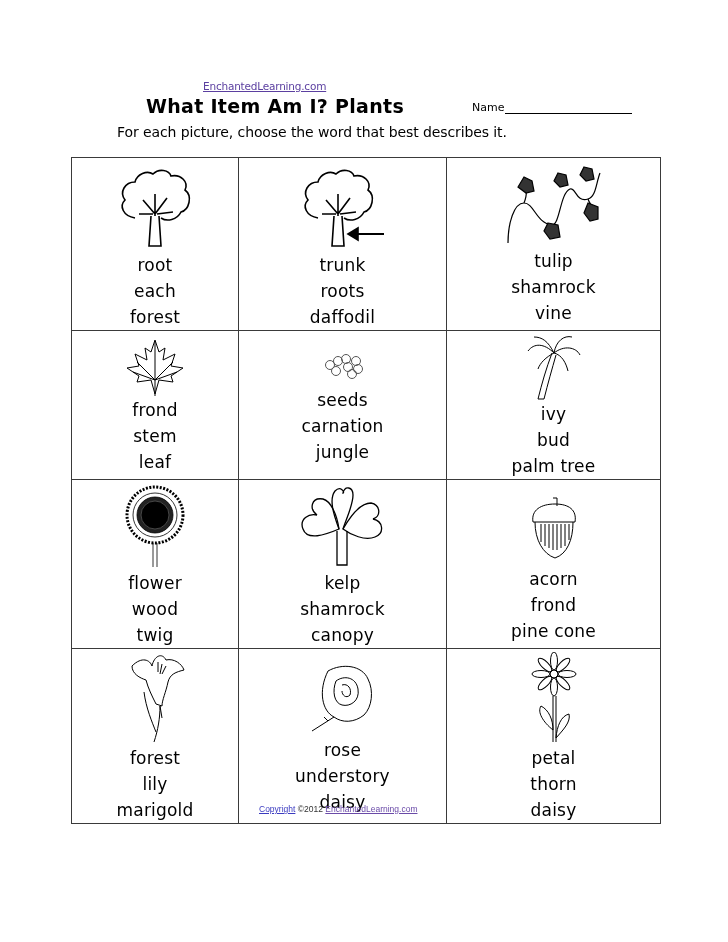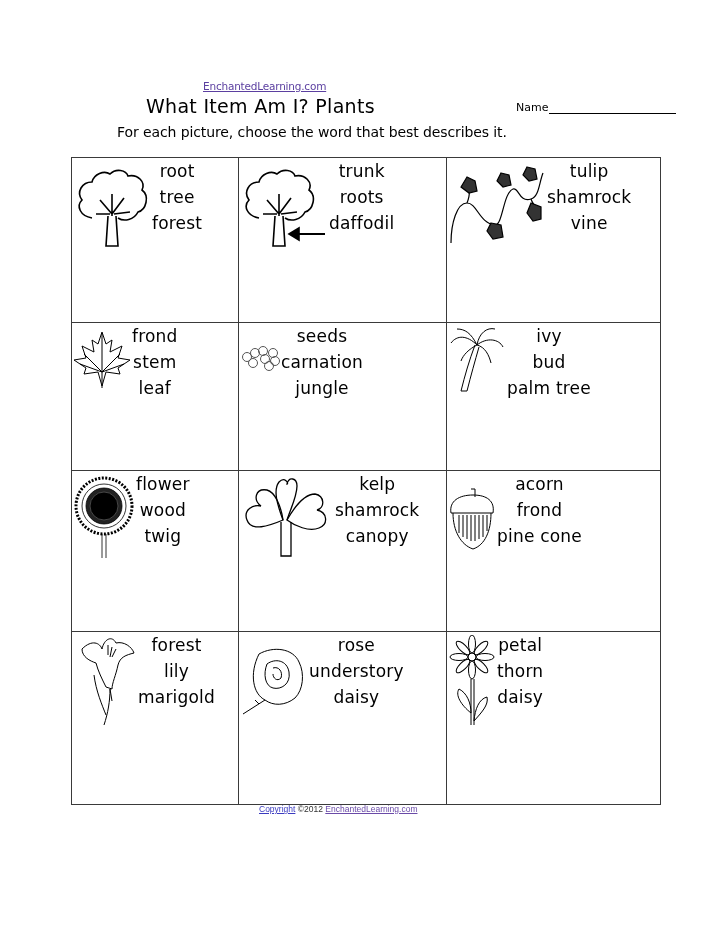"What Item Am I? Plants" .title { font-weight: normal -> bold }
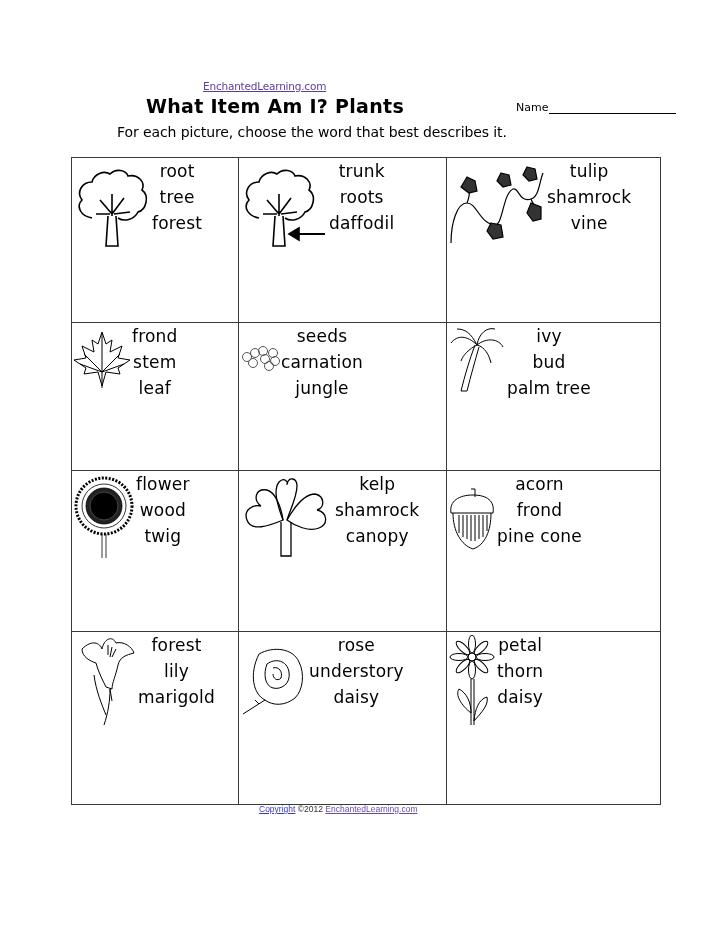"Name" .name-wrap { margin-left: 44px -> none }
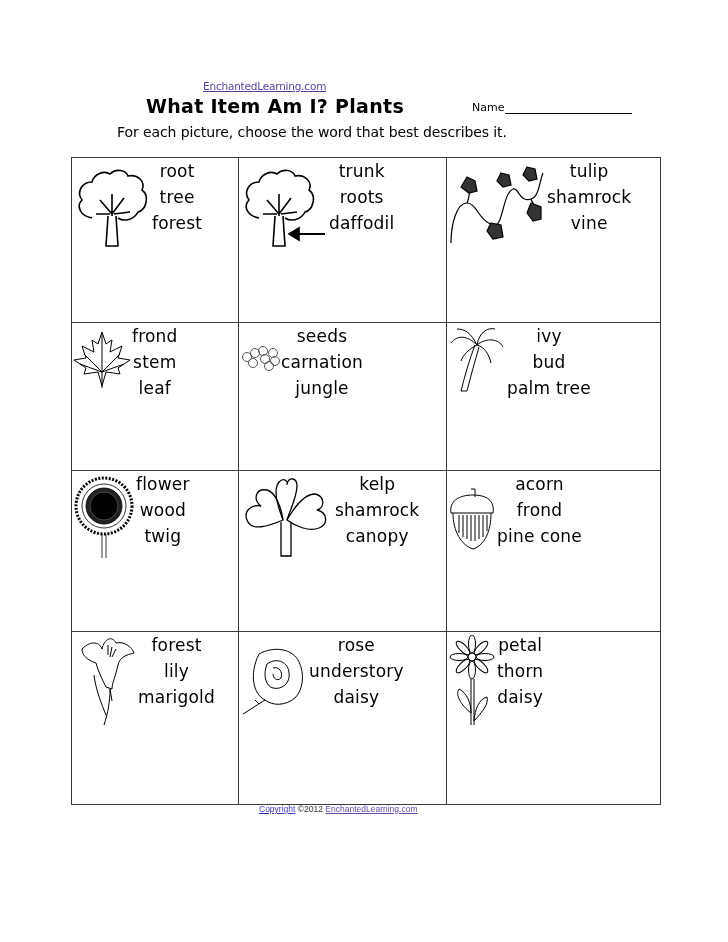"root" .cell { align-items: none -> center; flex-direction: row -> column }
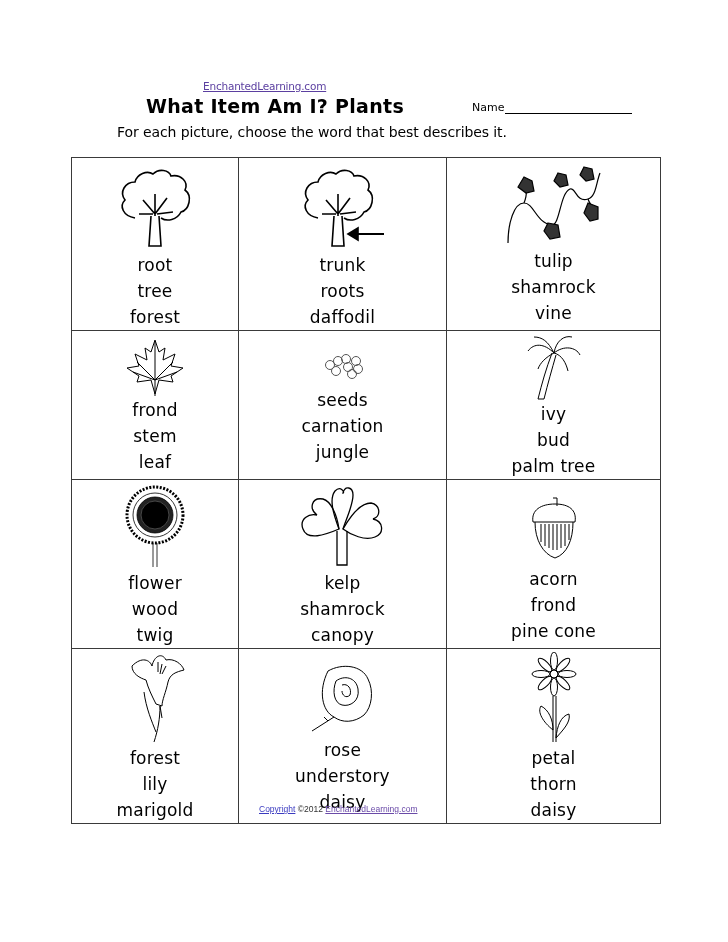"tree" span.word { text: tree -> each }
